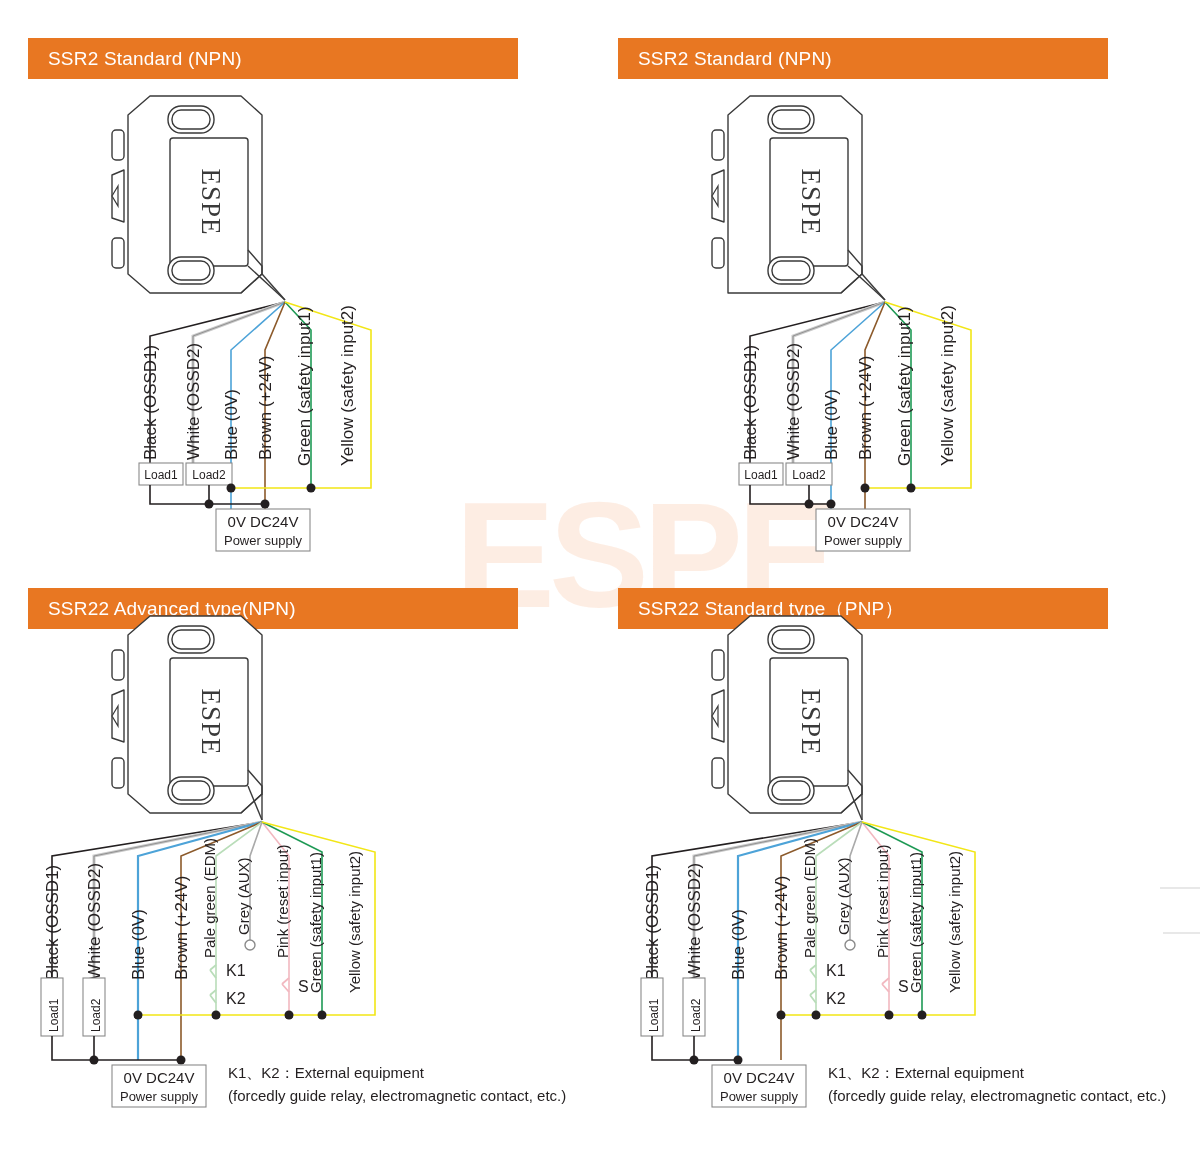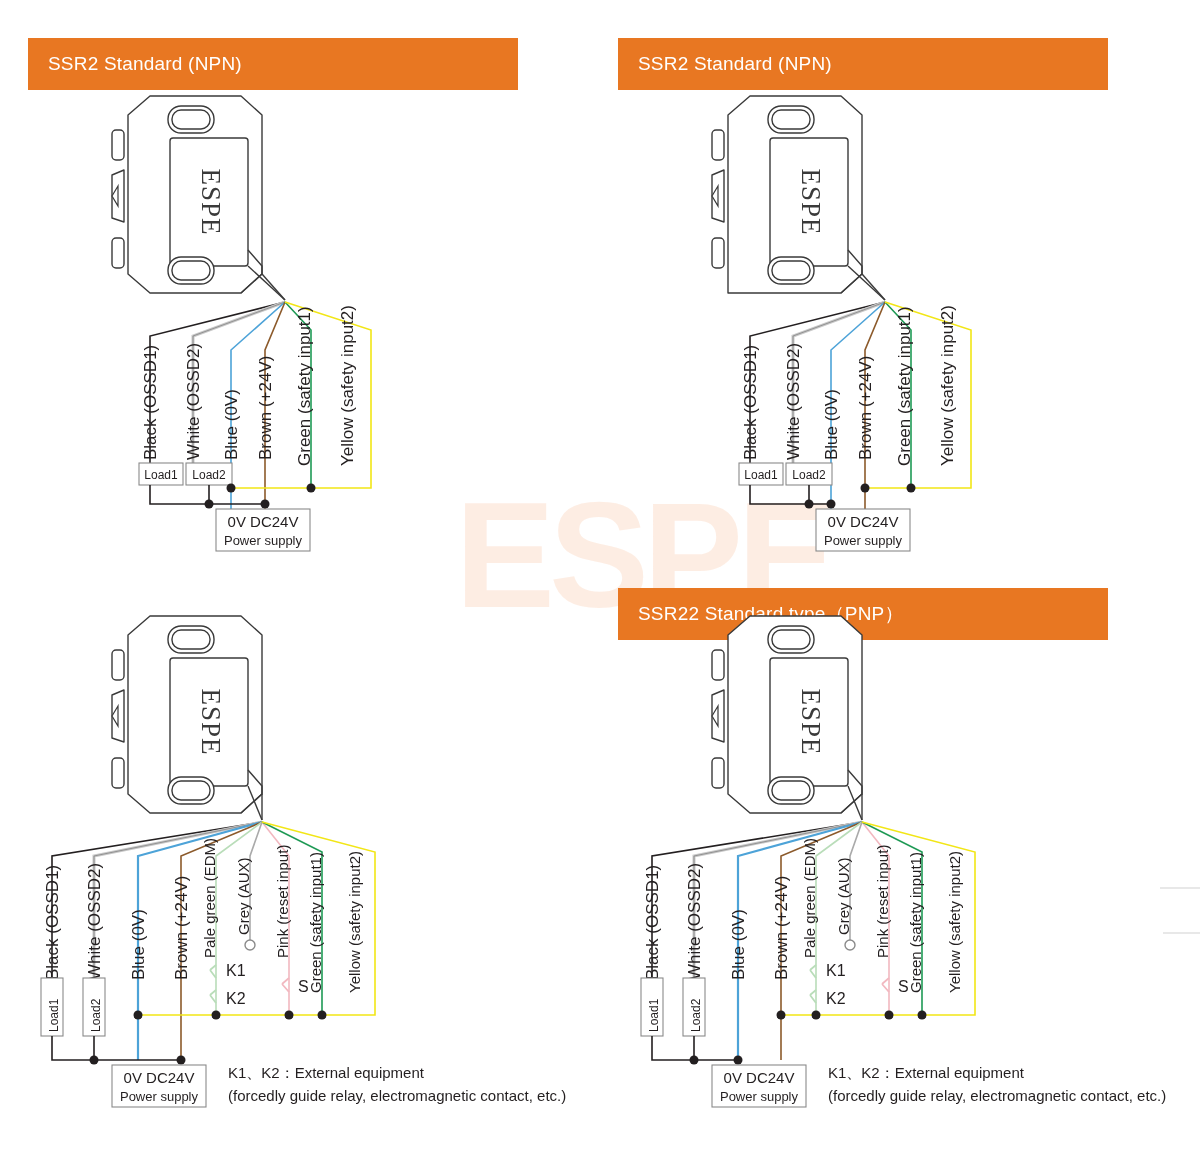"SSR2 Standard (NPN)" .hdr { height: 52px -> 41px }
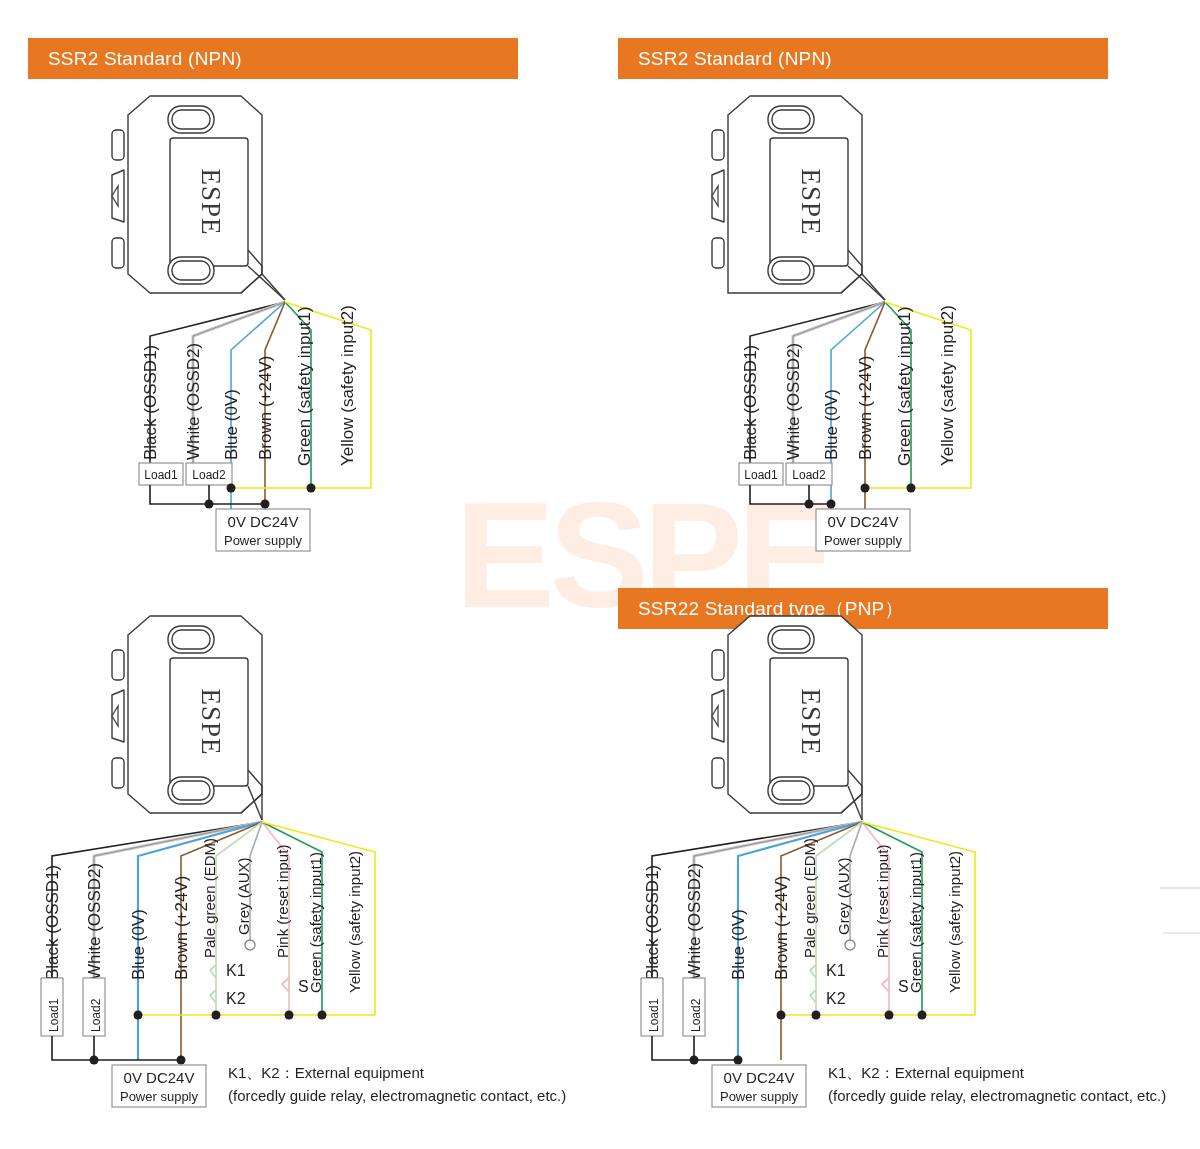"SSR22 Advanced type(NPN)" div.hdr { html: none -> <div>SSR22 Advanced type(NPN)</div> }
